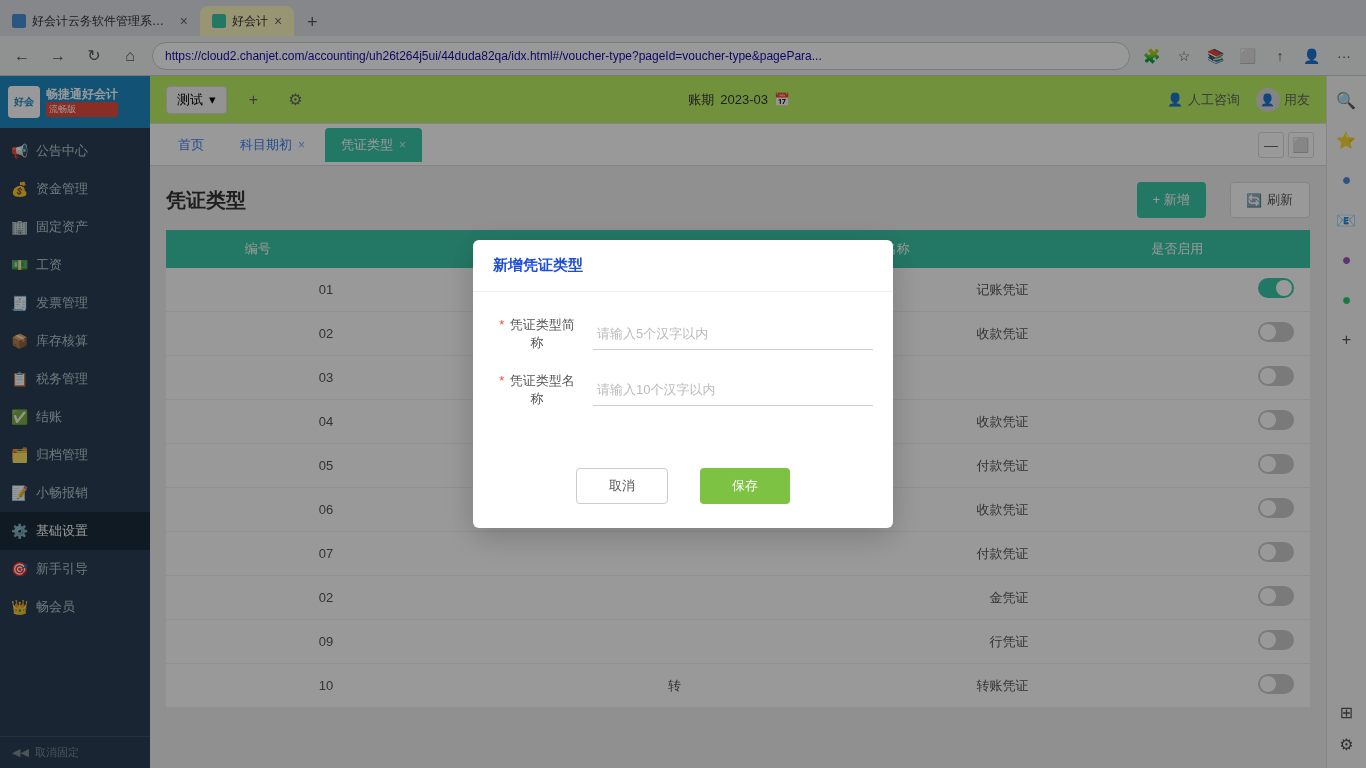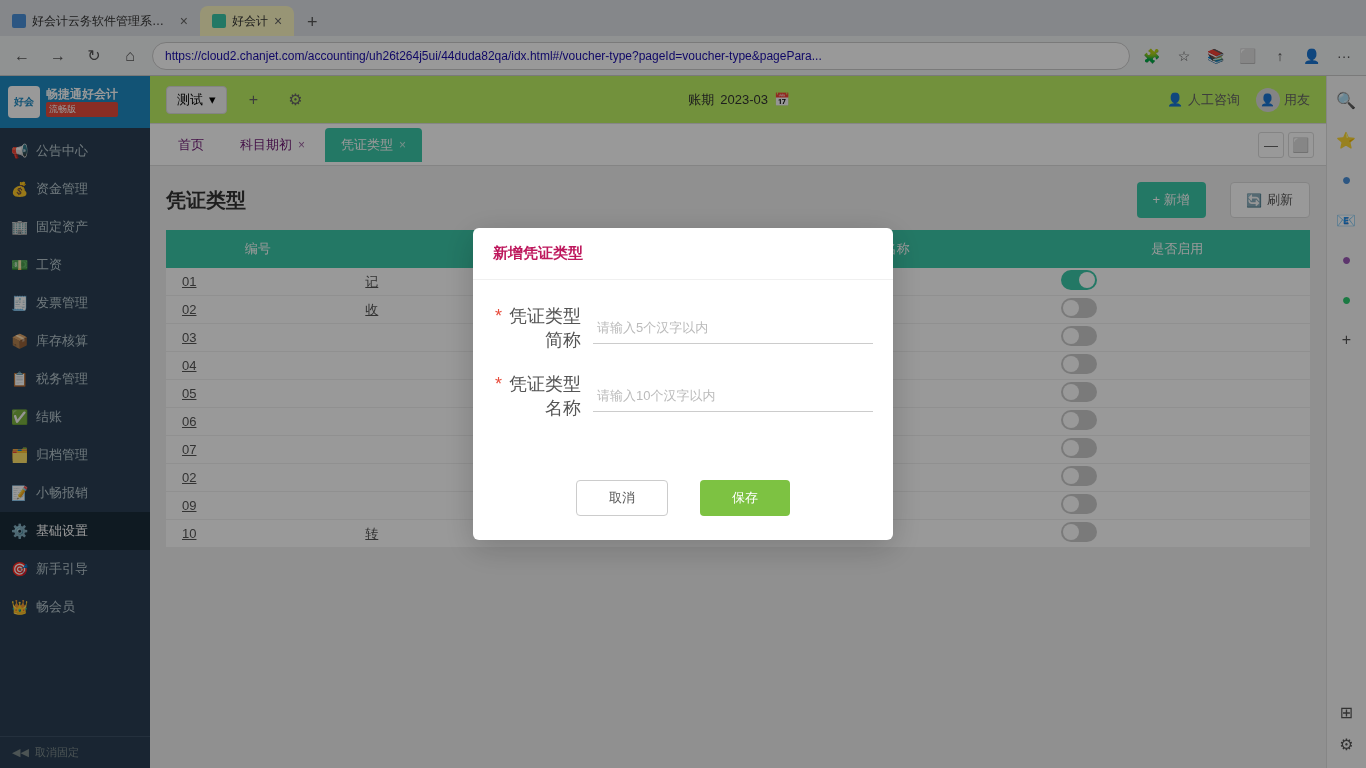"首页" .content-tab { color: #701a75 -> #3b82f6 }
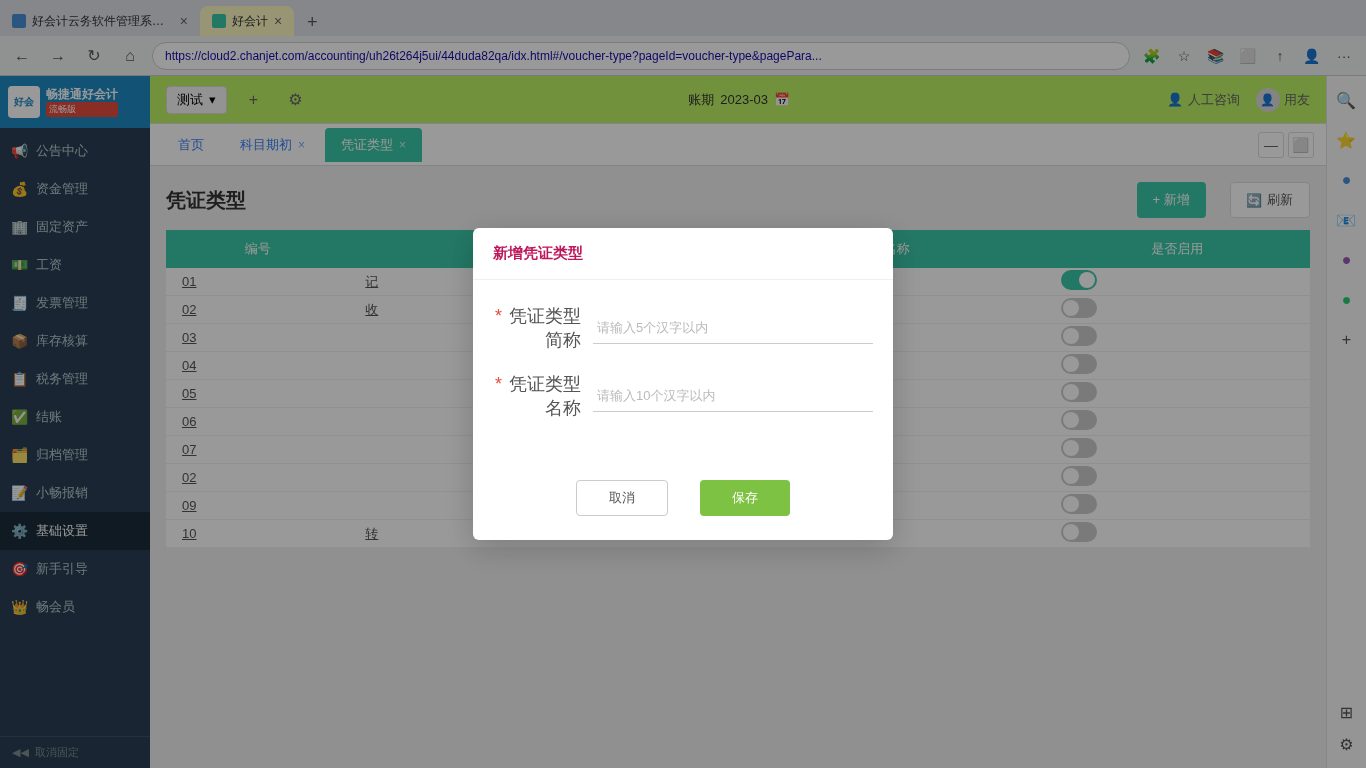"新增凭证类型" .modal-header { color: #be185d -> #1d4ed8 }
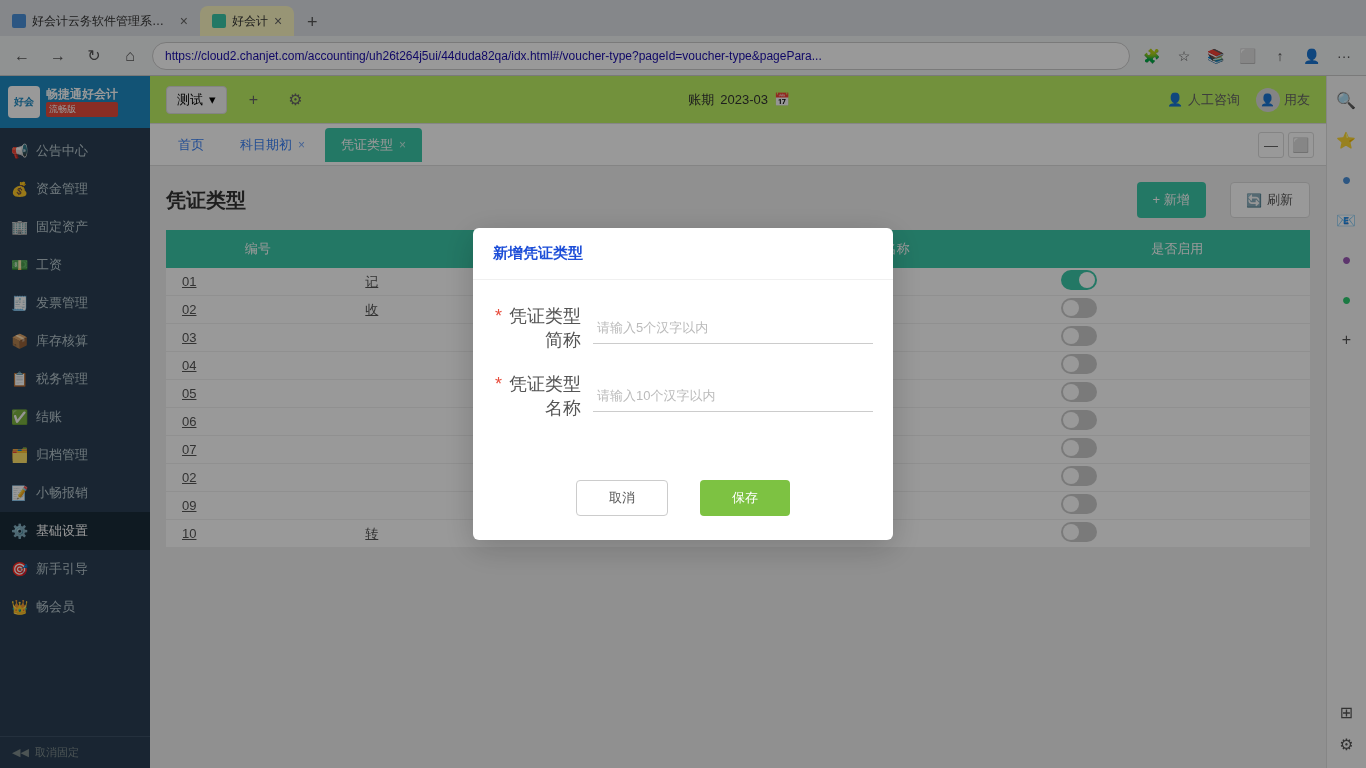"01" .data-table td { padding: 2px 16px -> 10px 16px; text-align: left -> right; text-decoration: underline -> none }
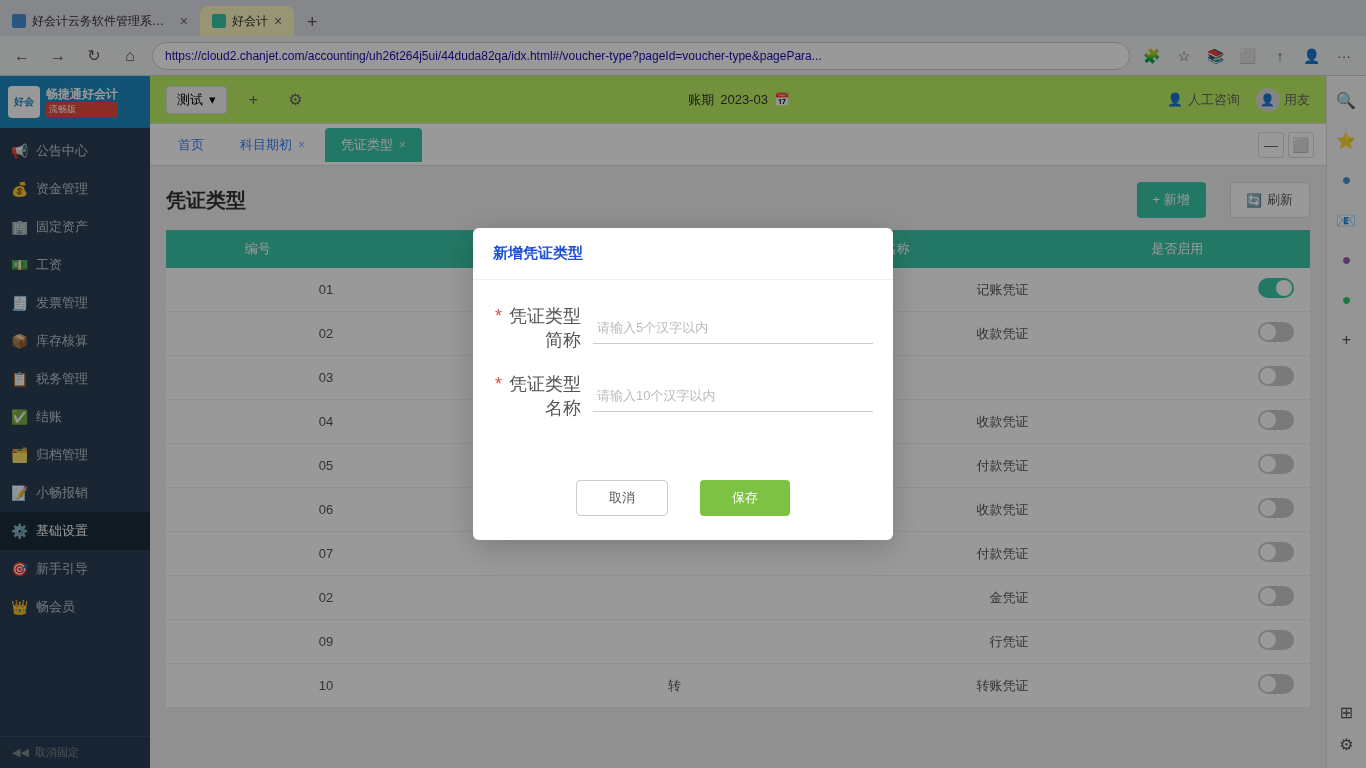"* 凭证类型简称" .form-label { font-size: 18px -> 13px; text-align: right -> center }
